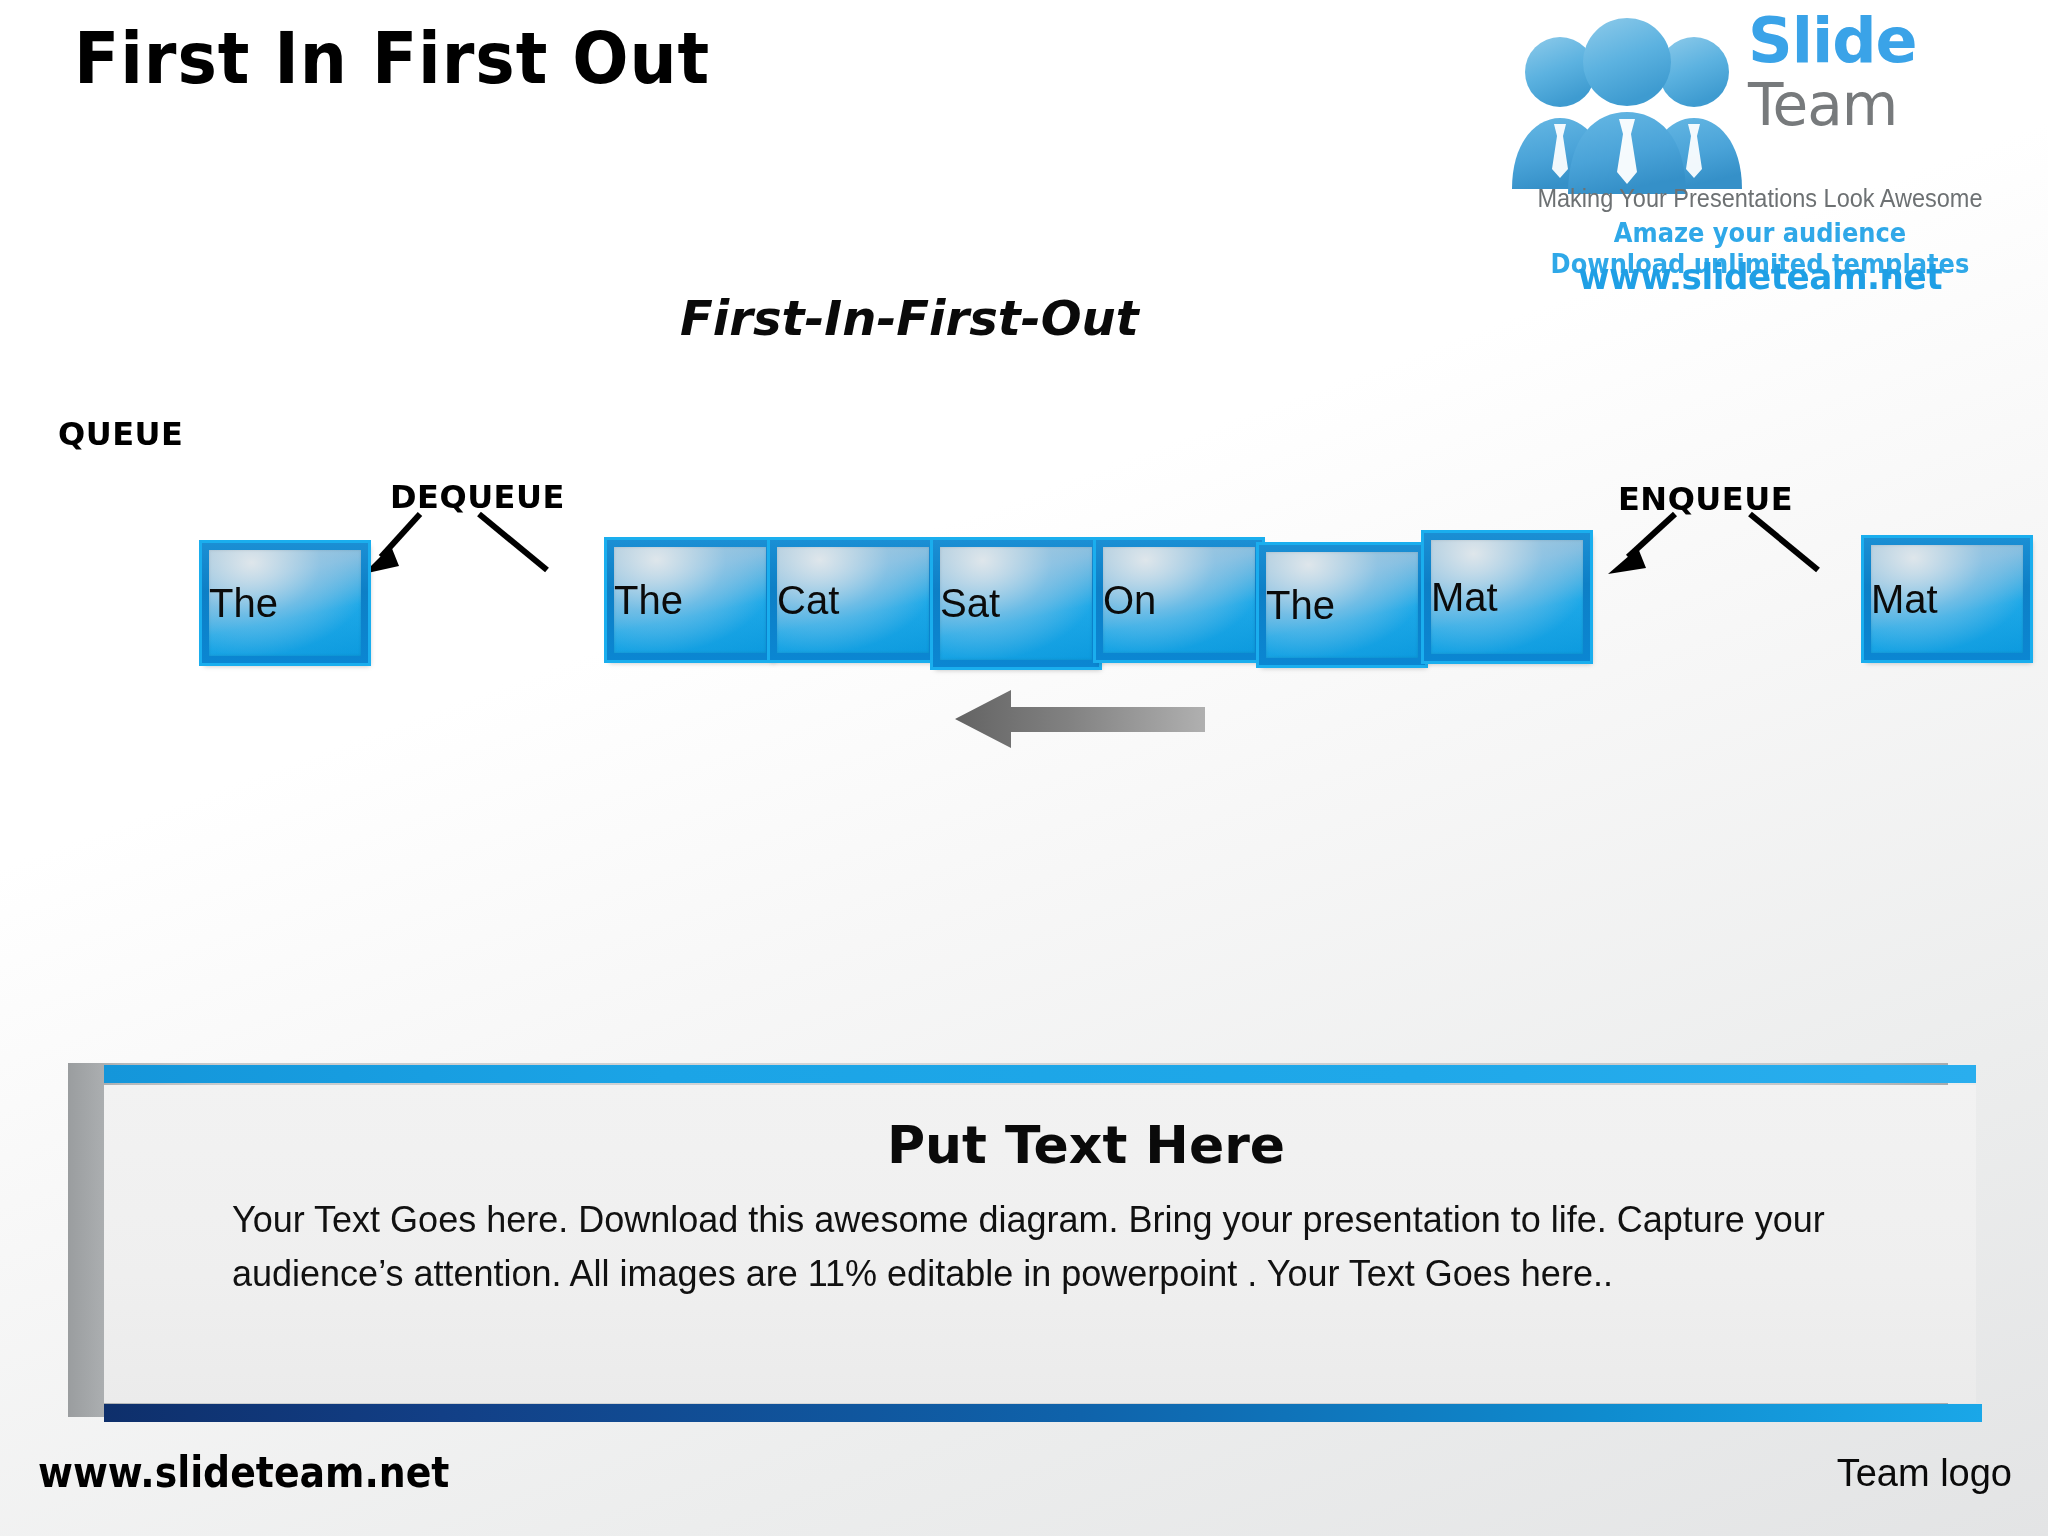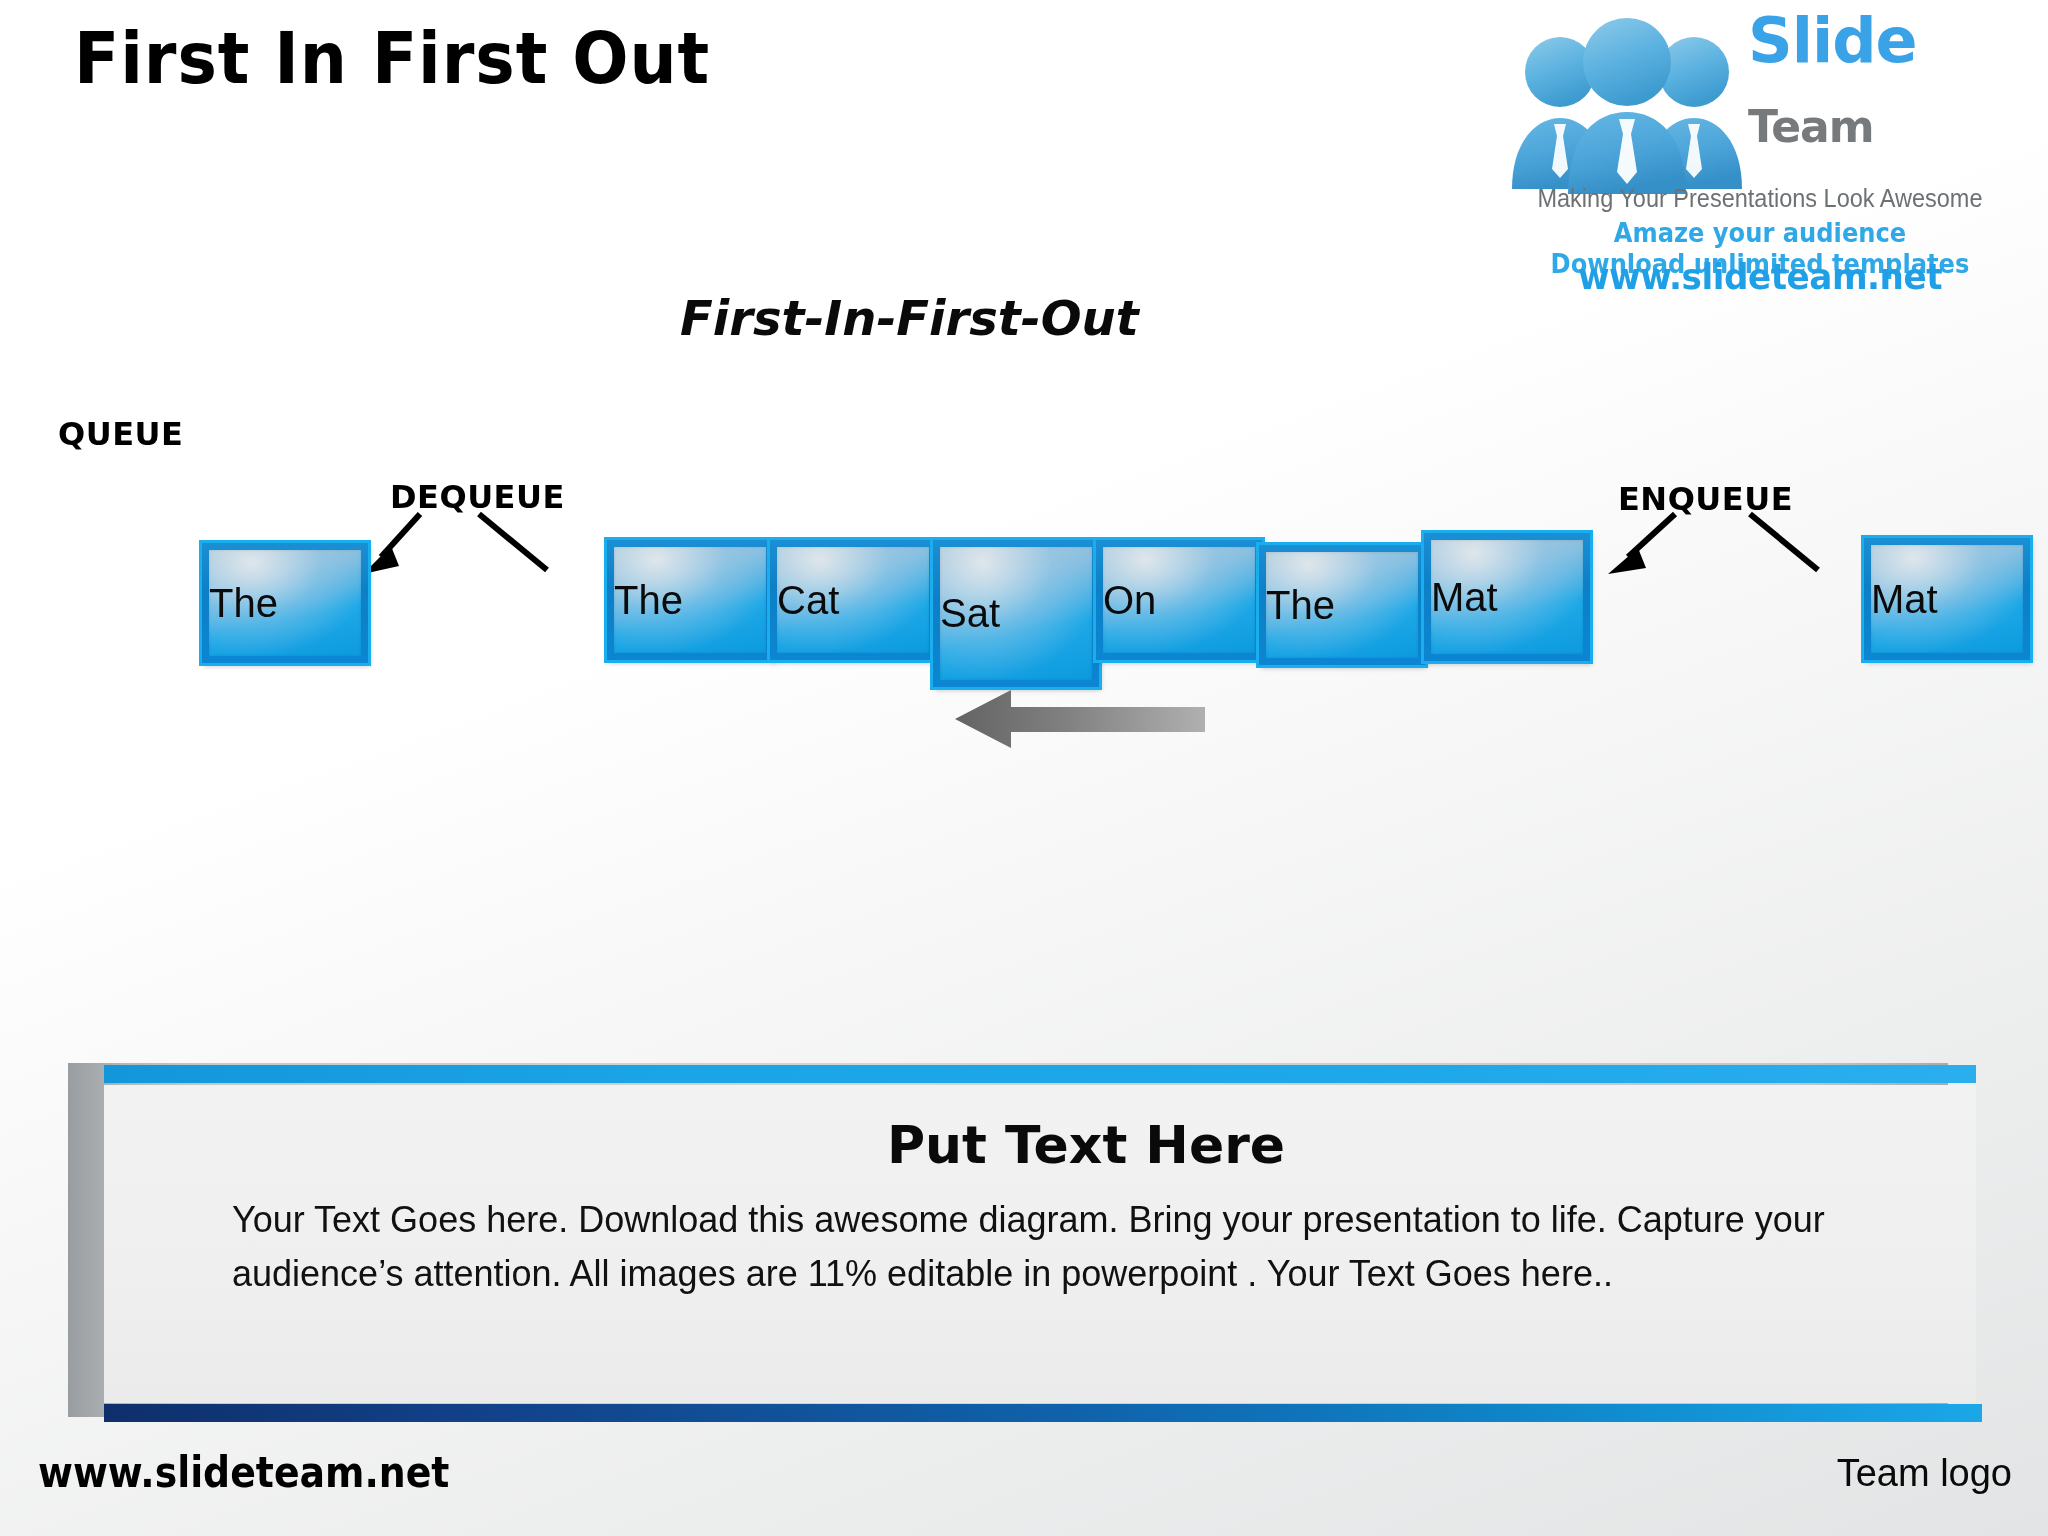"Team" .logo-team { font-size: 44px -> 58px; font-weight: bold -> normal; margin-top: 22px -> none }
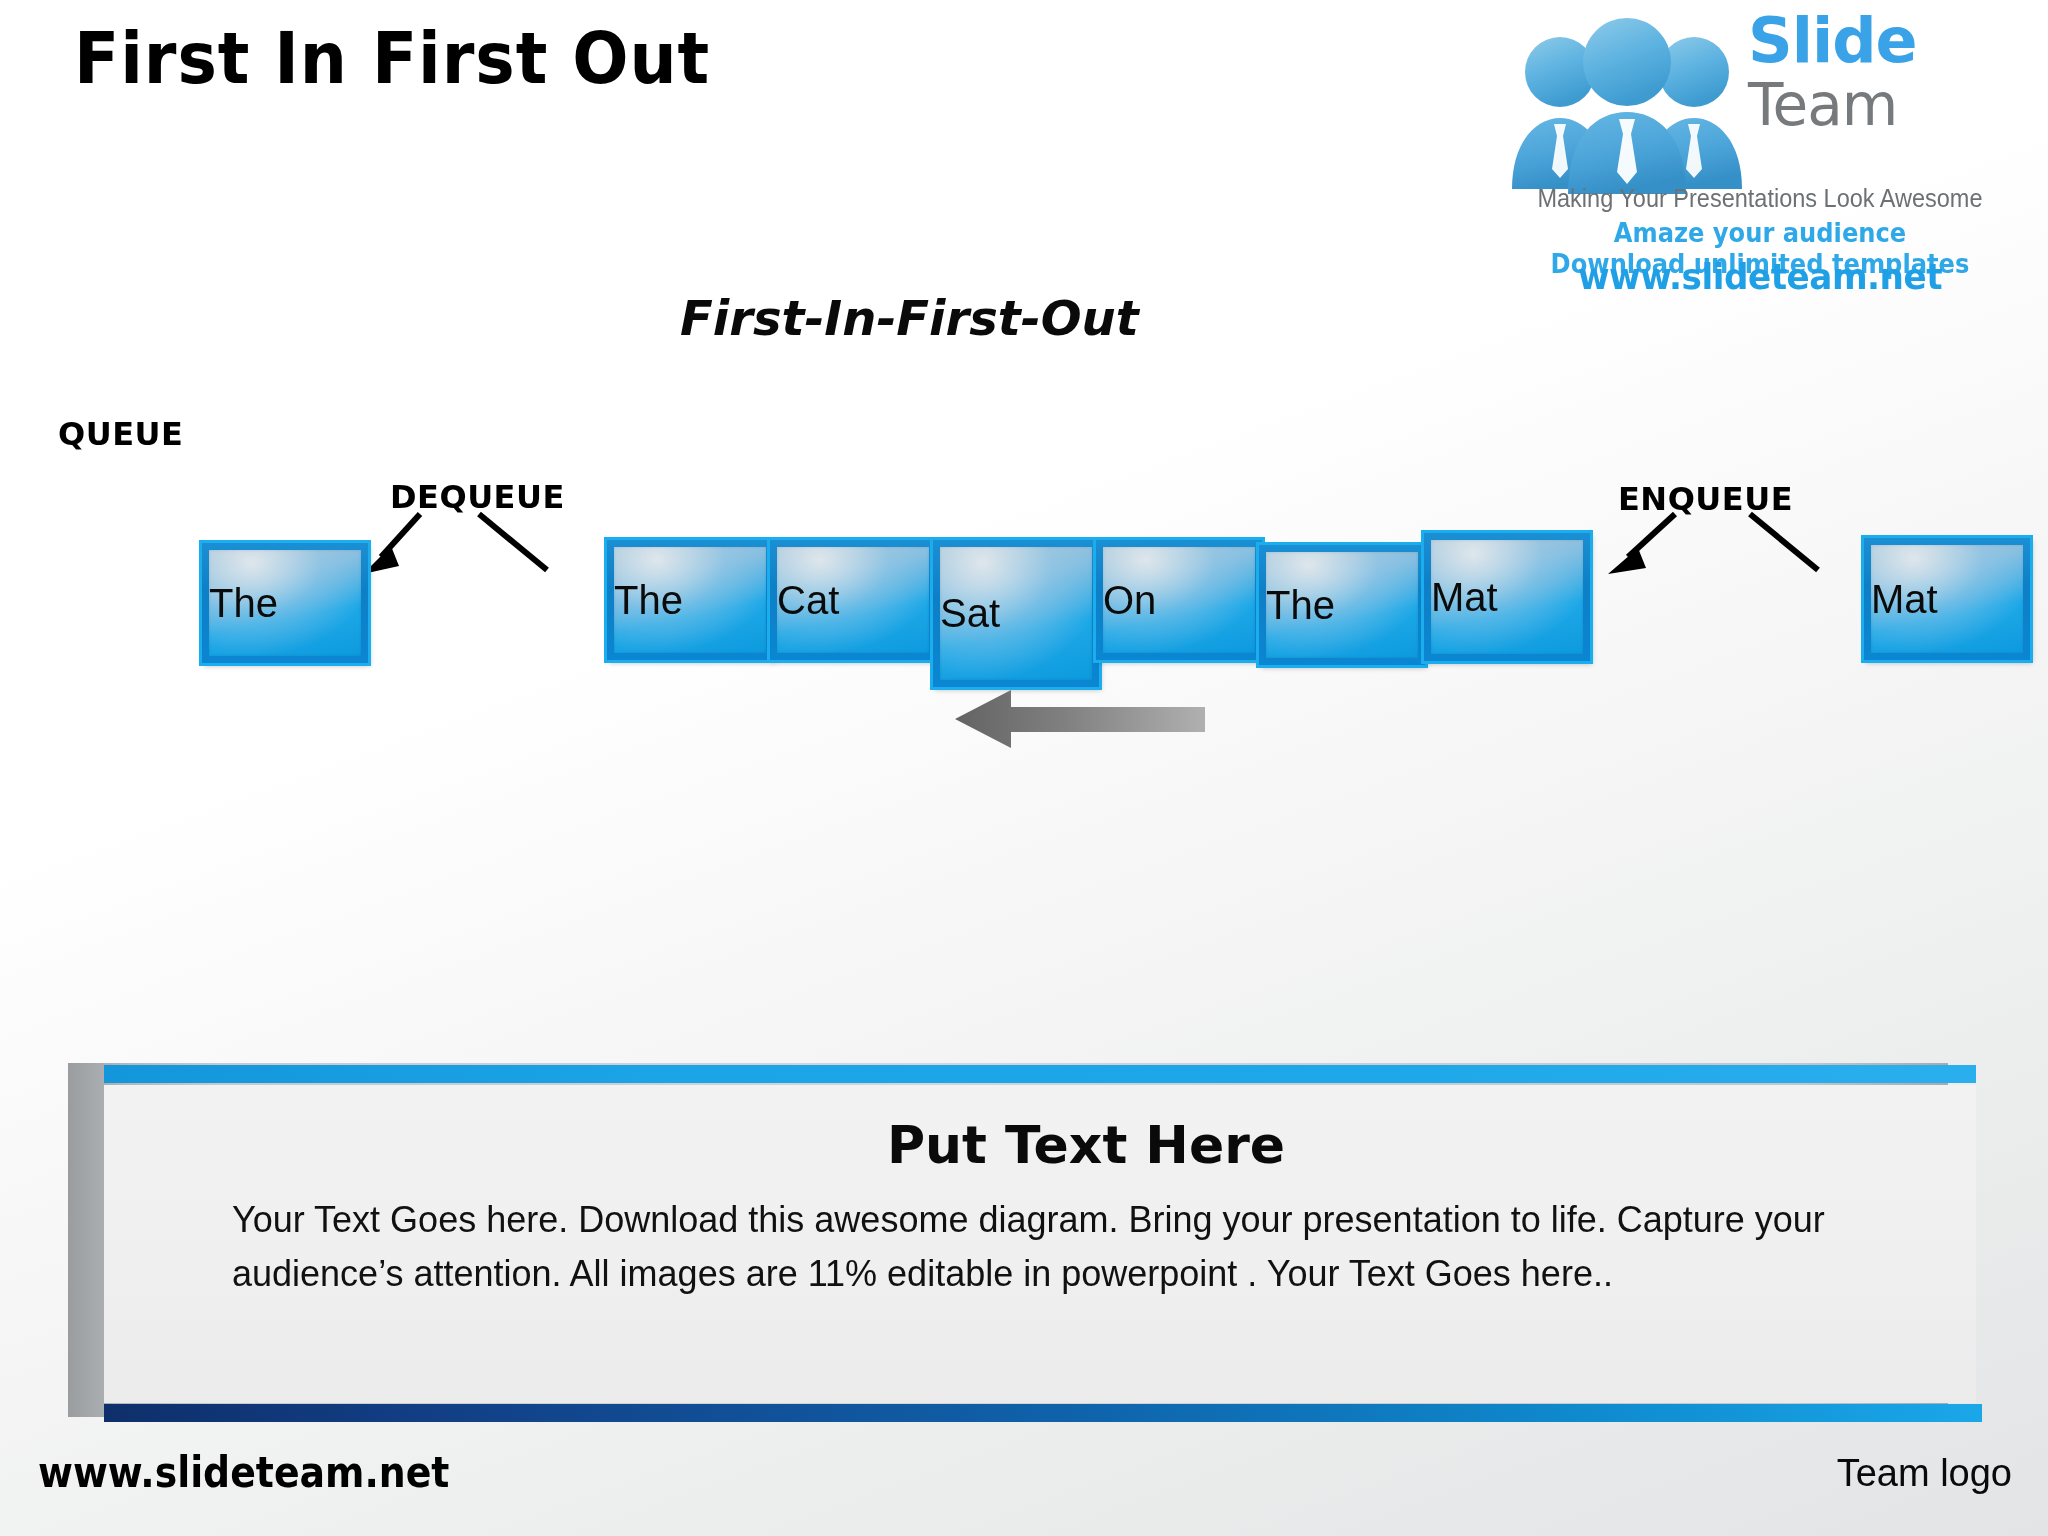"Sat" div.qbox { height: 147px -> 127px }
